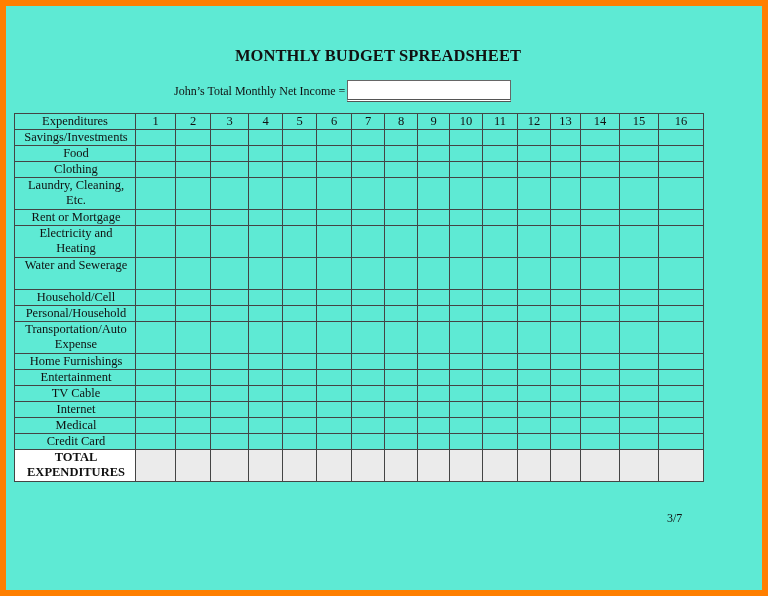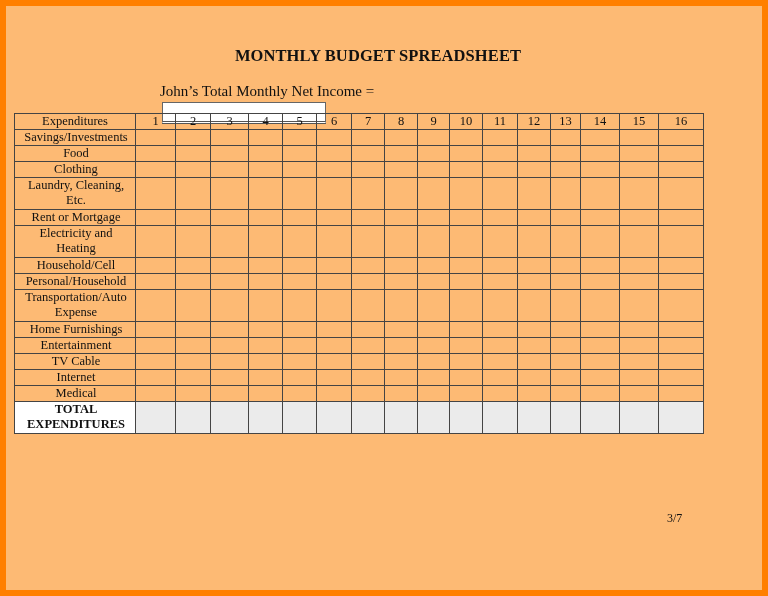"MONTHLY BUDGET SPREADSHEET" .page { background: #fdba74 -> #5eead4 }
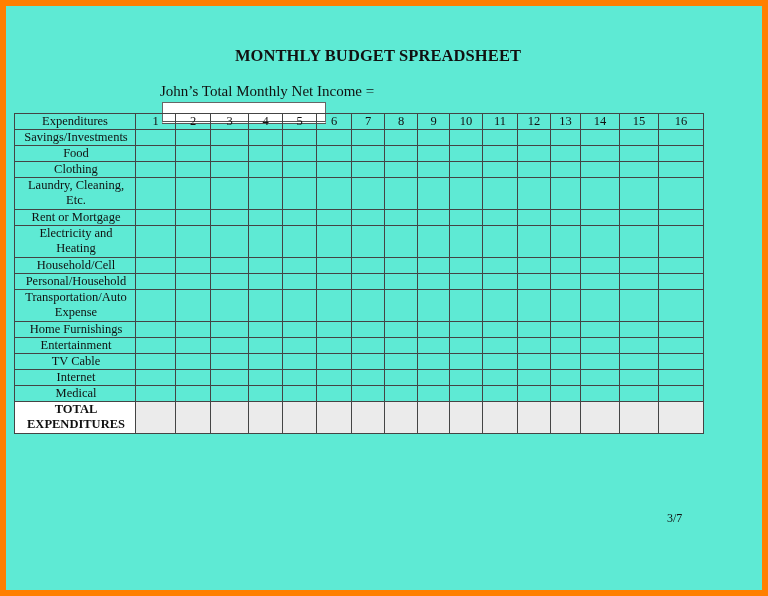"John’s Total Monthly Net Income" .income-row { flex-direction: column -> none; font-size: 15px -> 12px; left: 154px -> 168px }
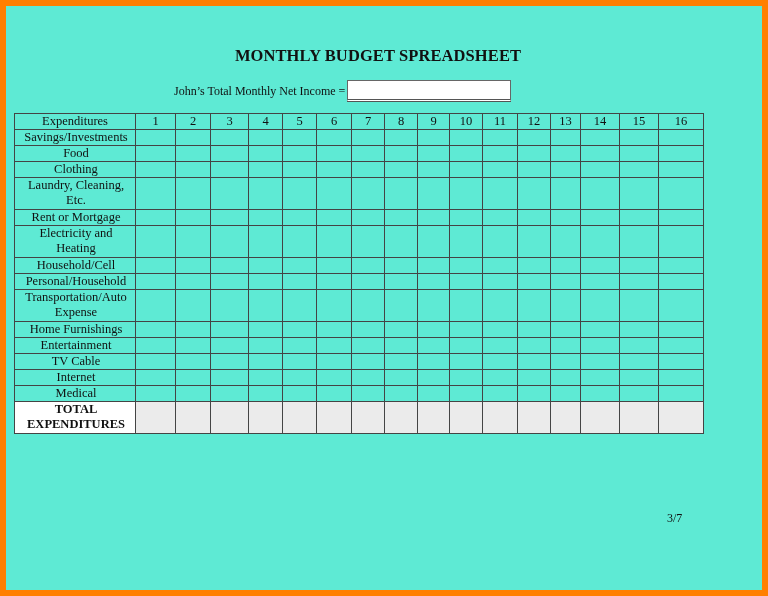"Water and Sewerage" tr.double { html: none -> <tr> <td>Water and Sewerage</td> <td></td> <td></td> <td></td> <td></td> <td></td> <td></td> <td></td> <td></td> <td></td> <td></td> <td></td> <td></td> <td></td> <td></td> <td></td> <td></td> </tr> }
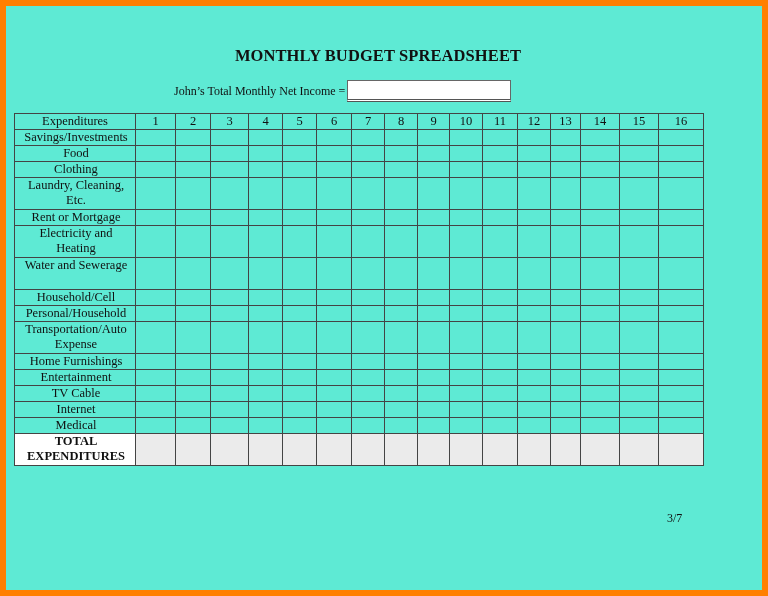"Credit Card" tr.single { html: none -> <tr> <td>Credit Card</td> <td></td> <td></td> <td></td> <td></td> <td></td> <td></td> <td></td> <td></td> <td></td> <td></td> <td></td> <td></td> <td></td> <td></td> <td></td> <td></td> </tr> }
